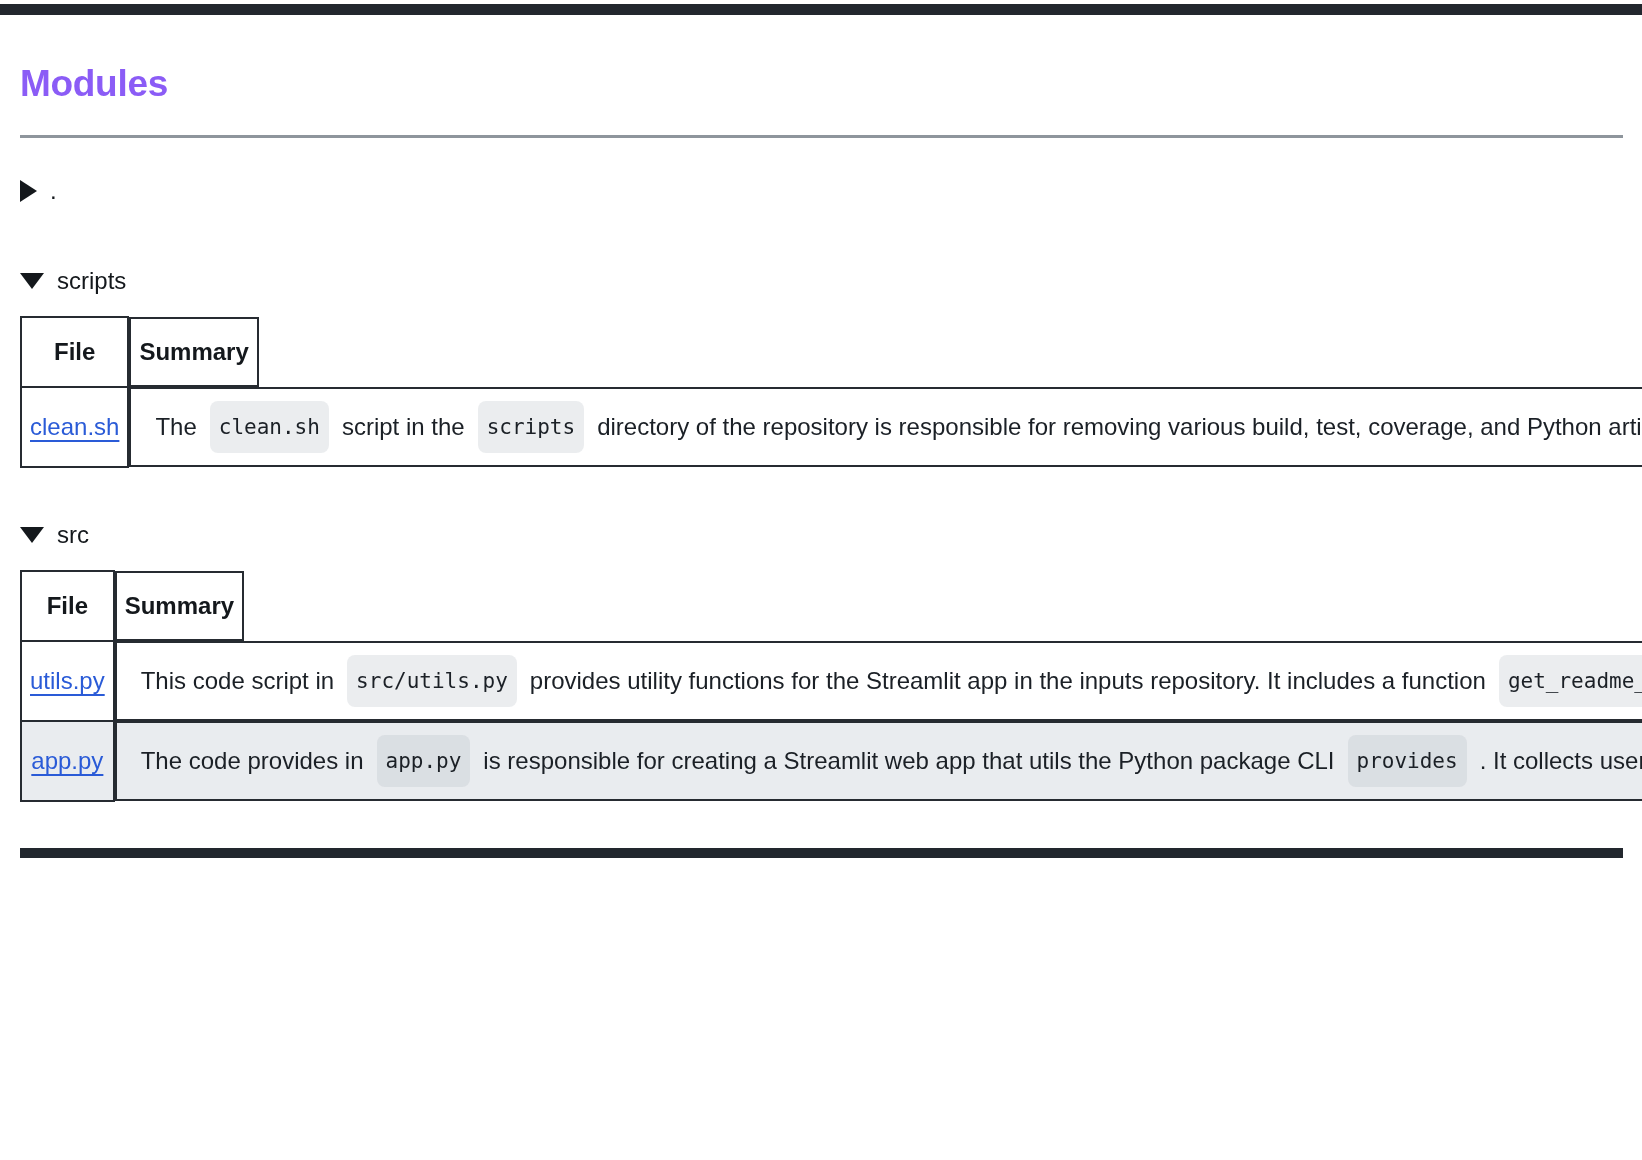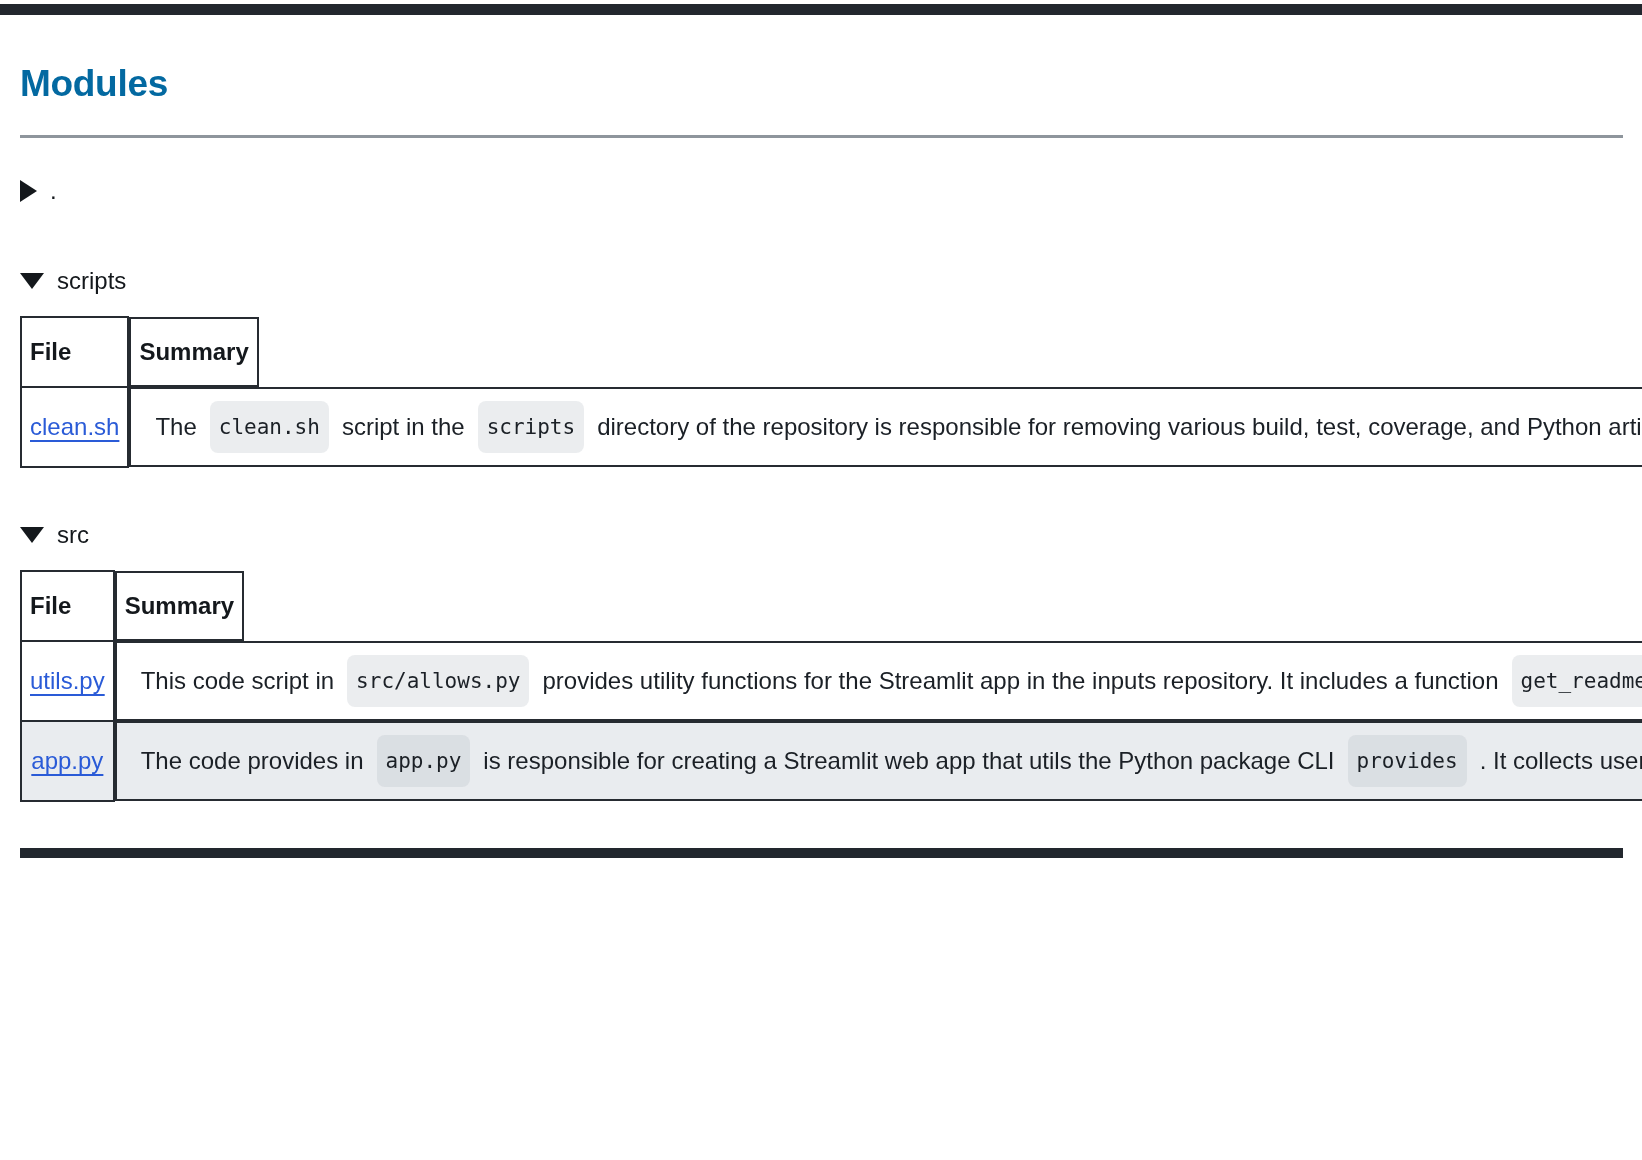"Modules" h1 { color: #0369a1 -> #8b5cf6 }
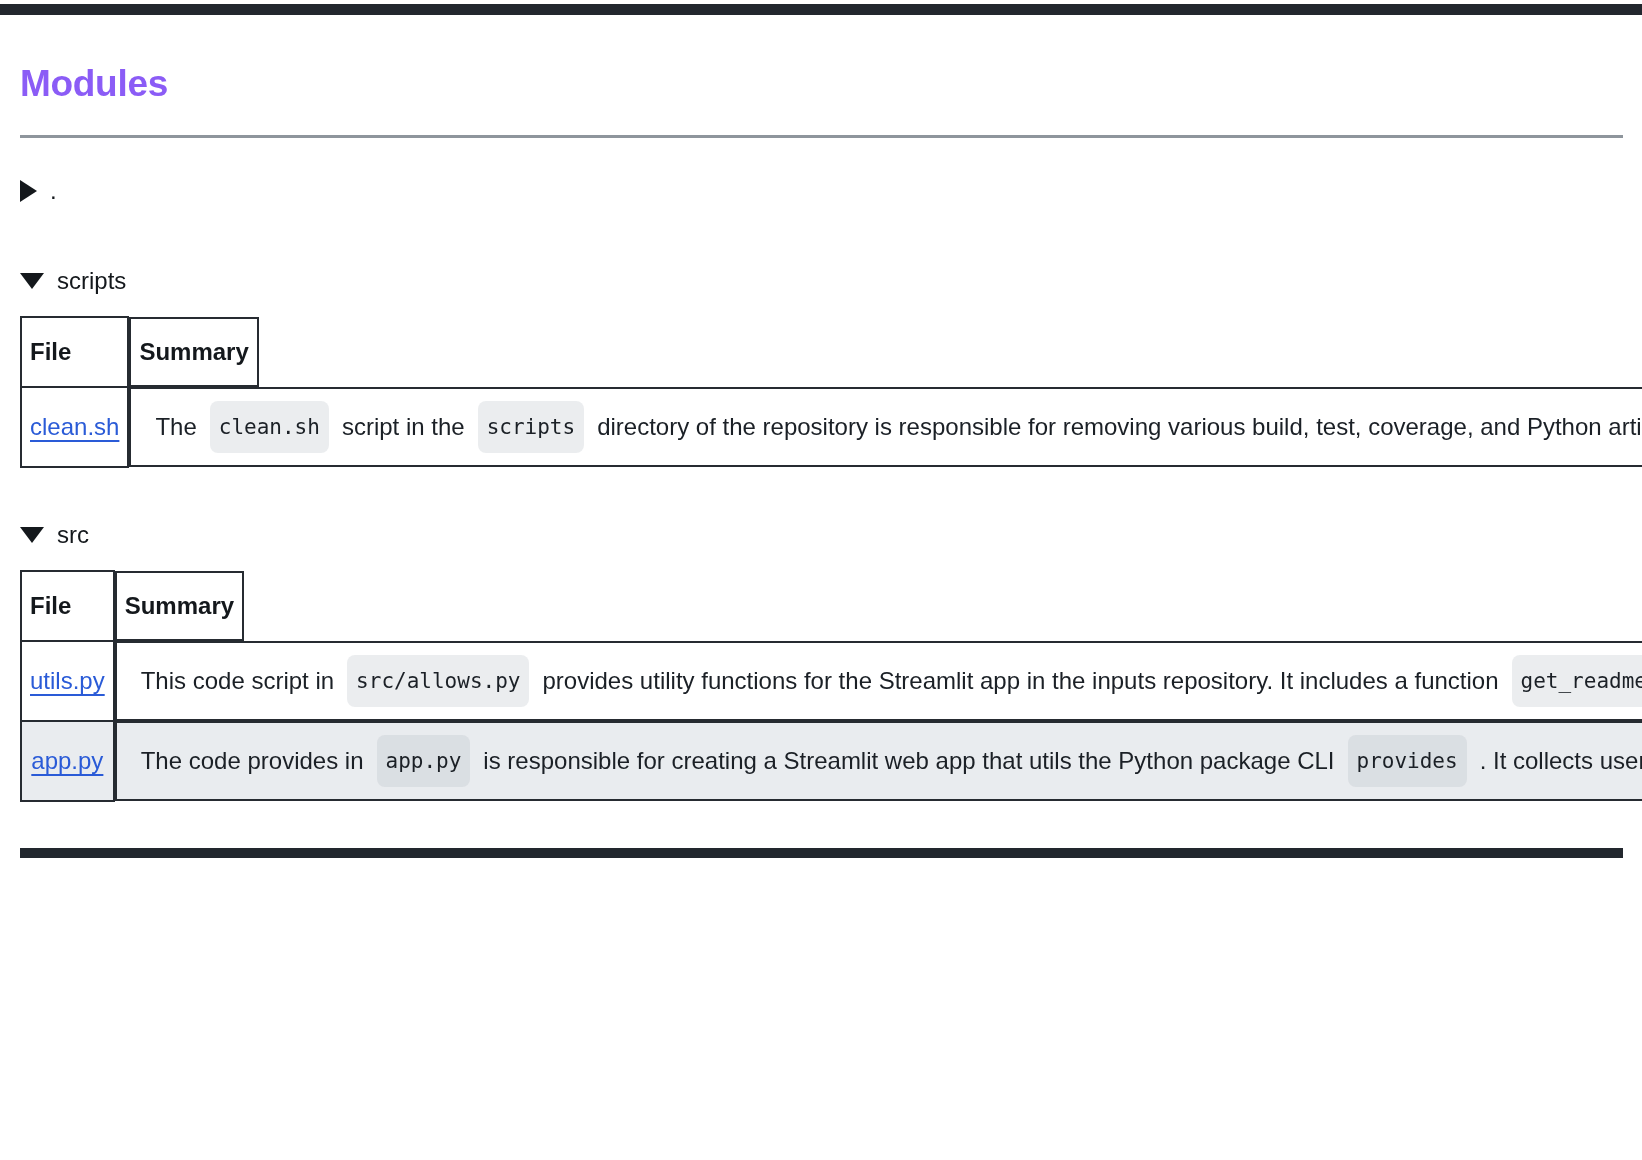"File" .modules-table th { text-align: left -> center }
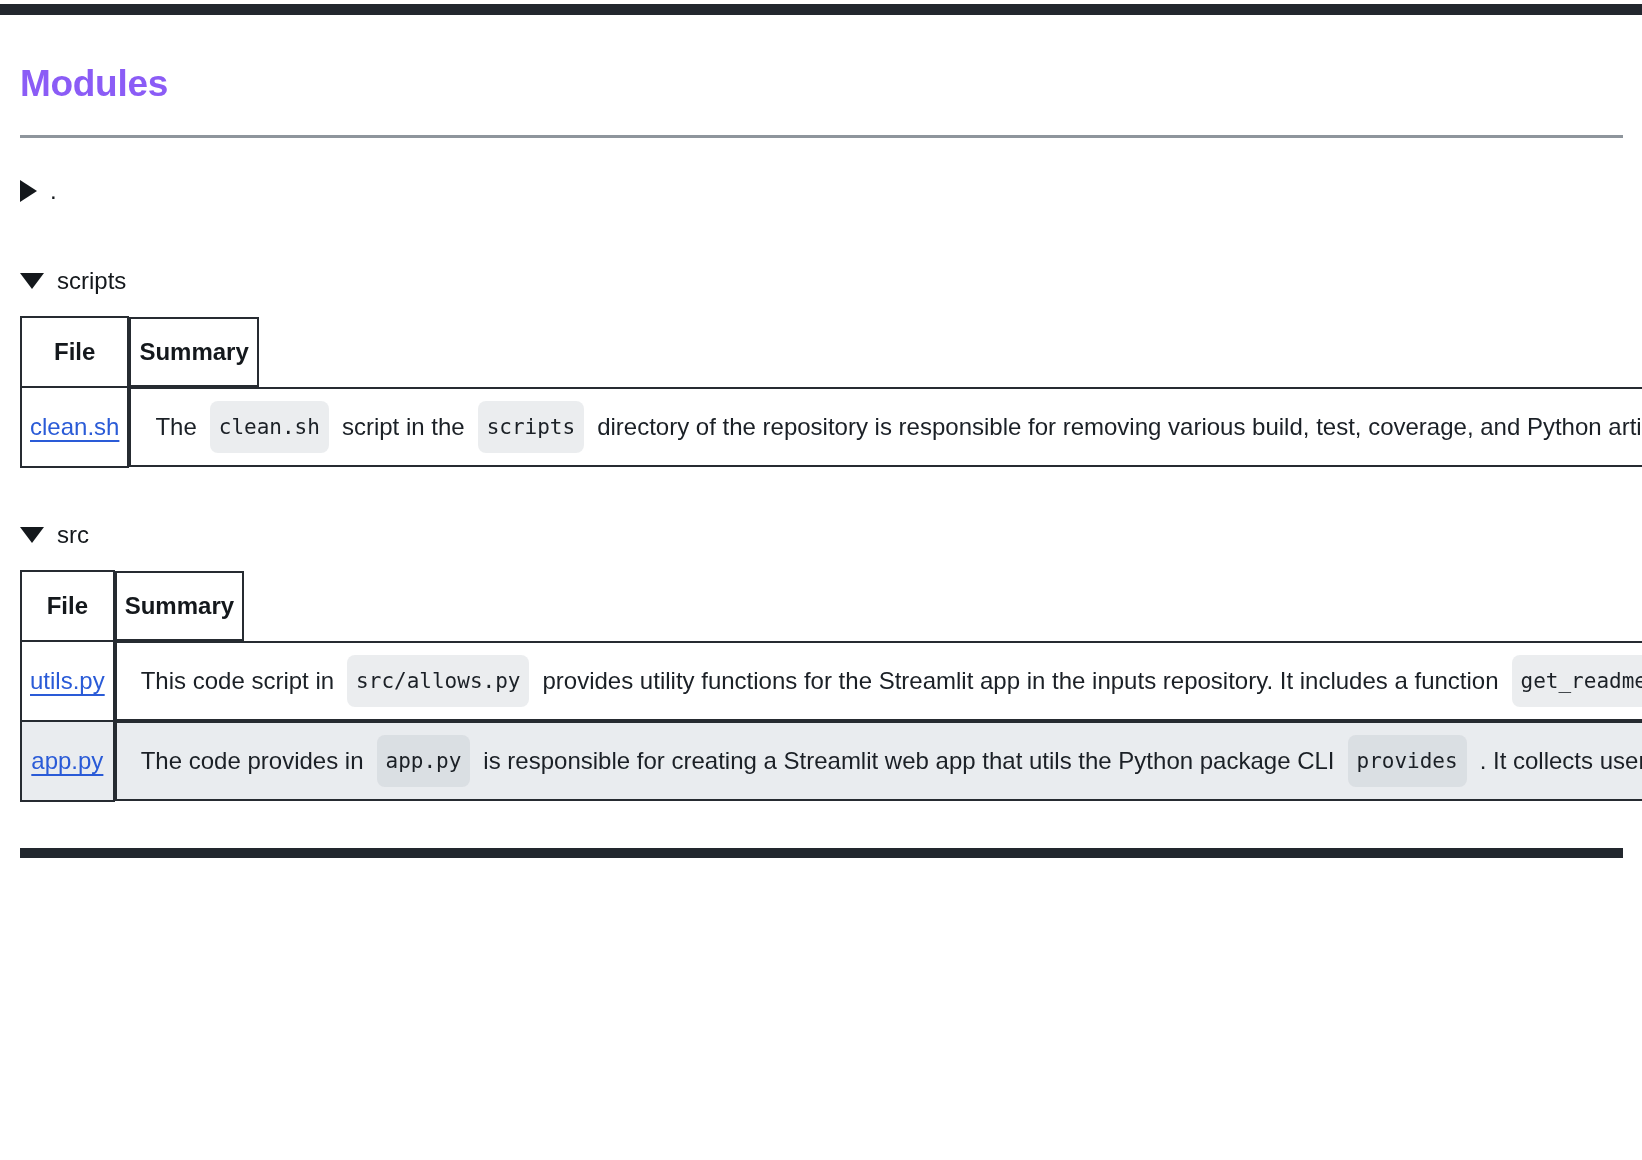"src/allows.py" code.inline-code { text: src/allows.py -> src/utils.py }
